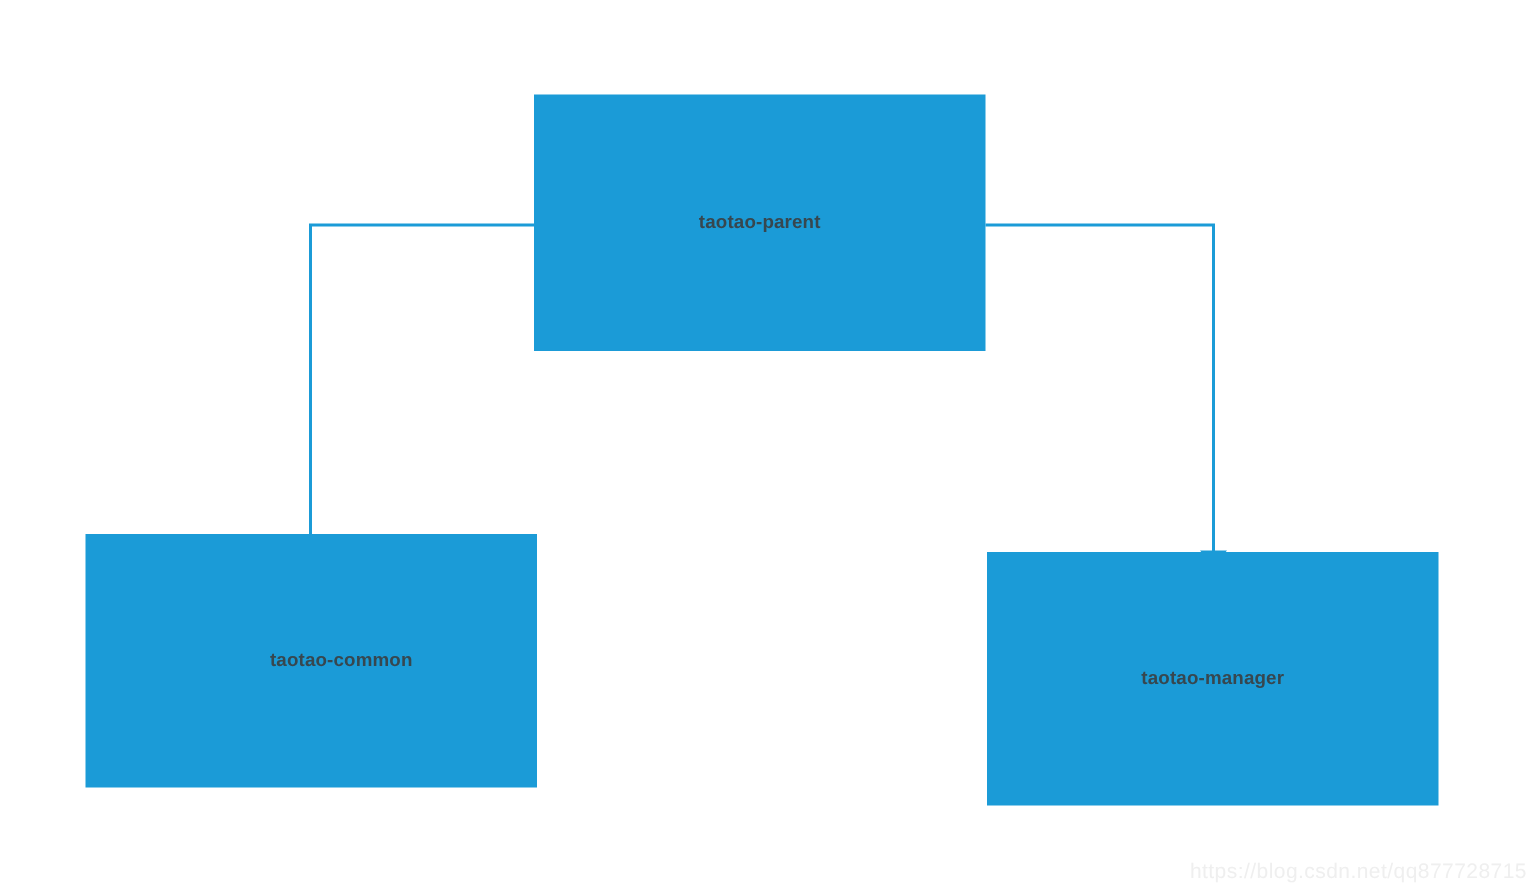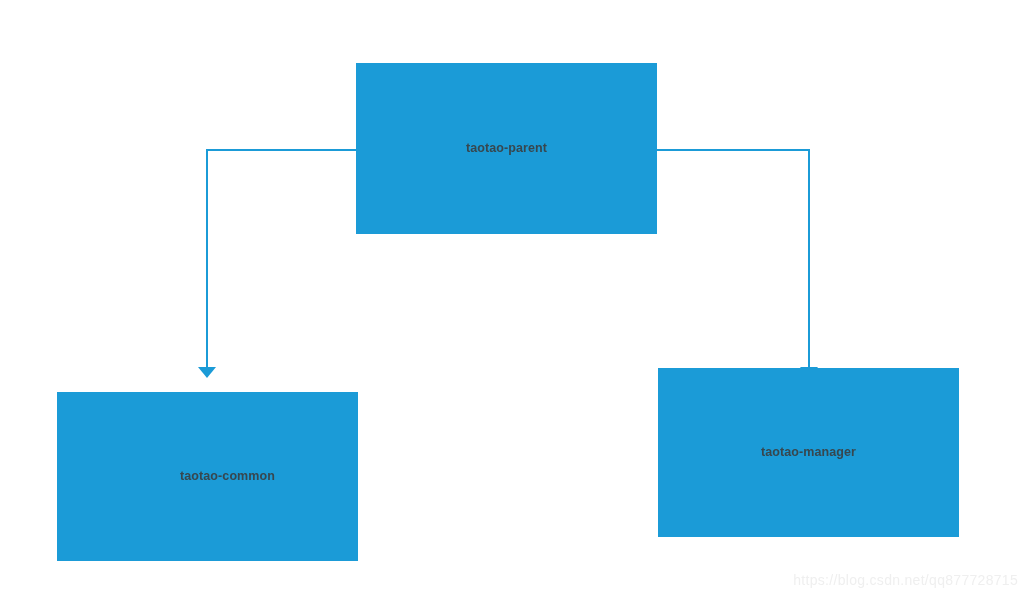"taotao-common" #node-common { top: 392px -> 356px }
